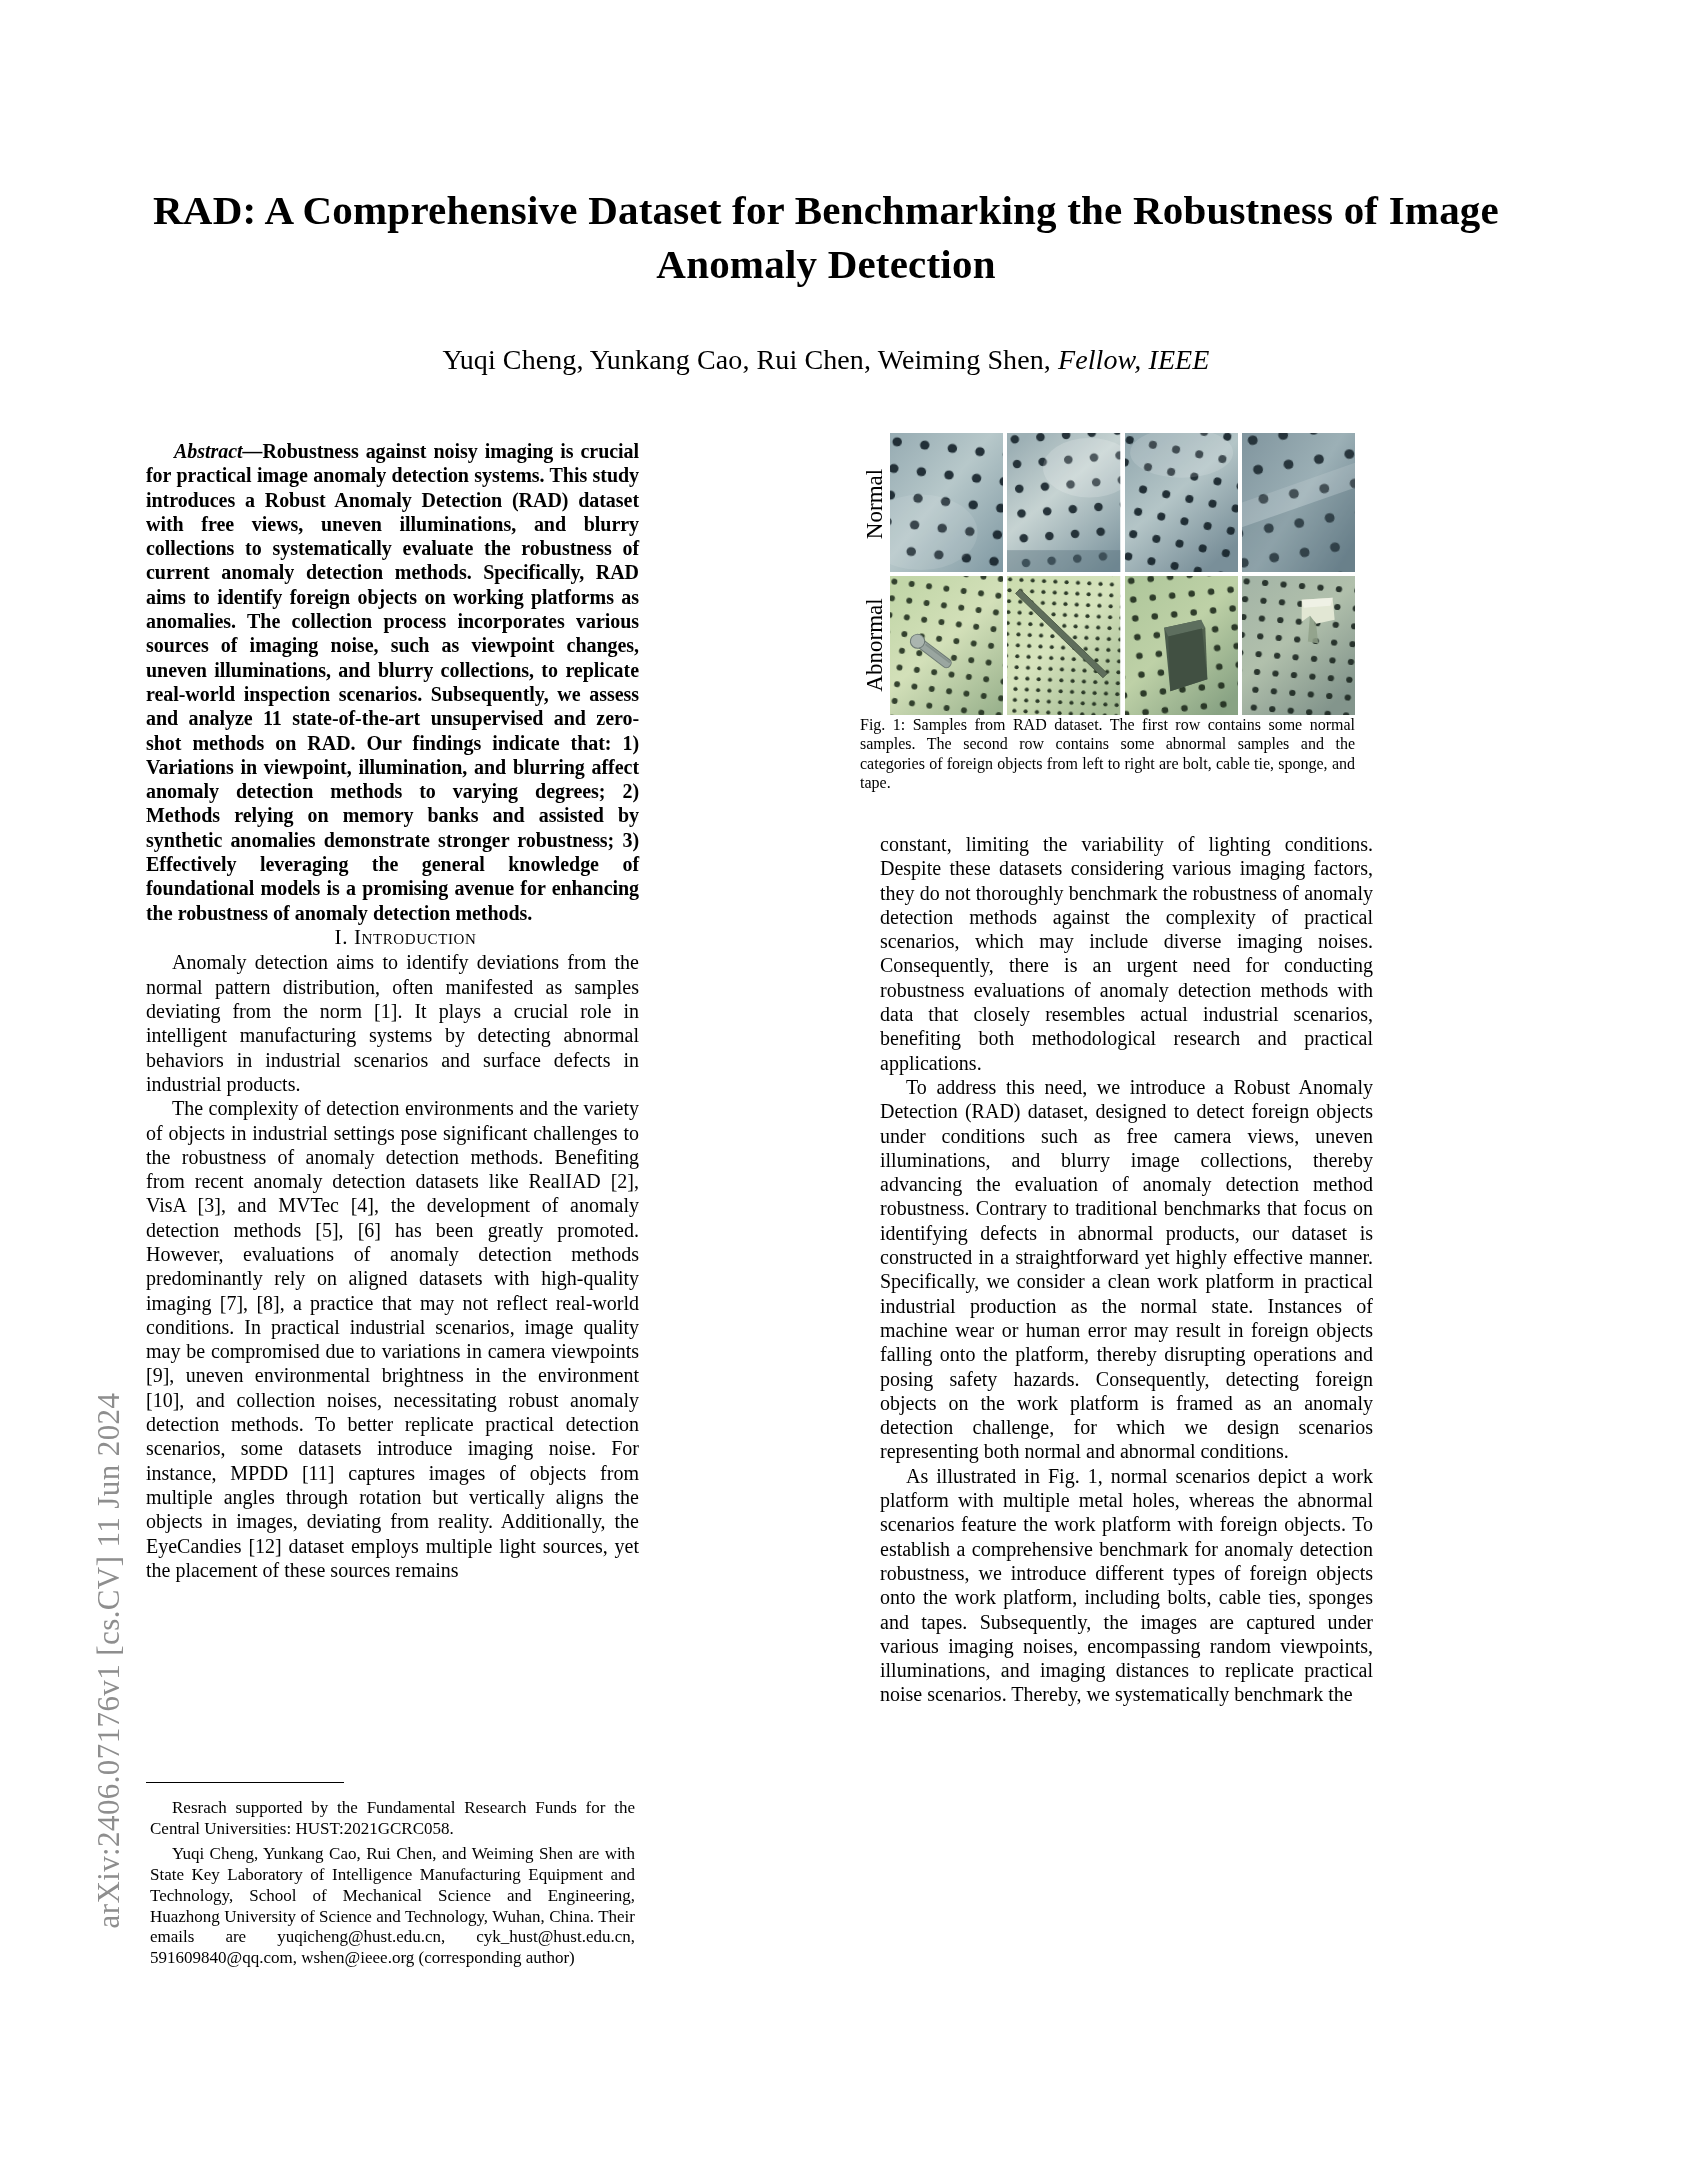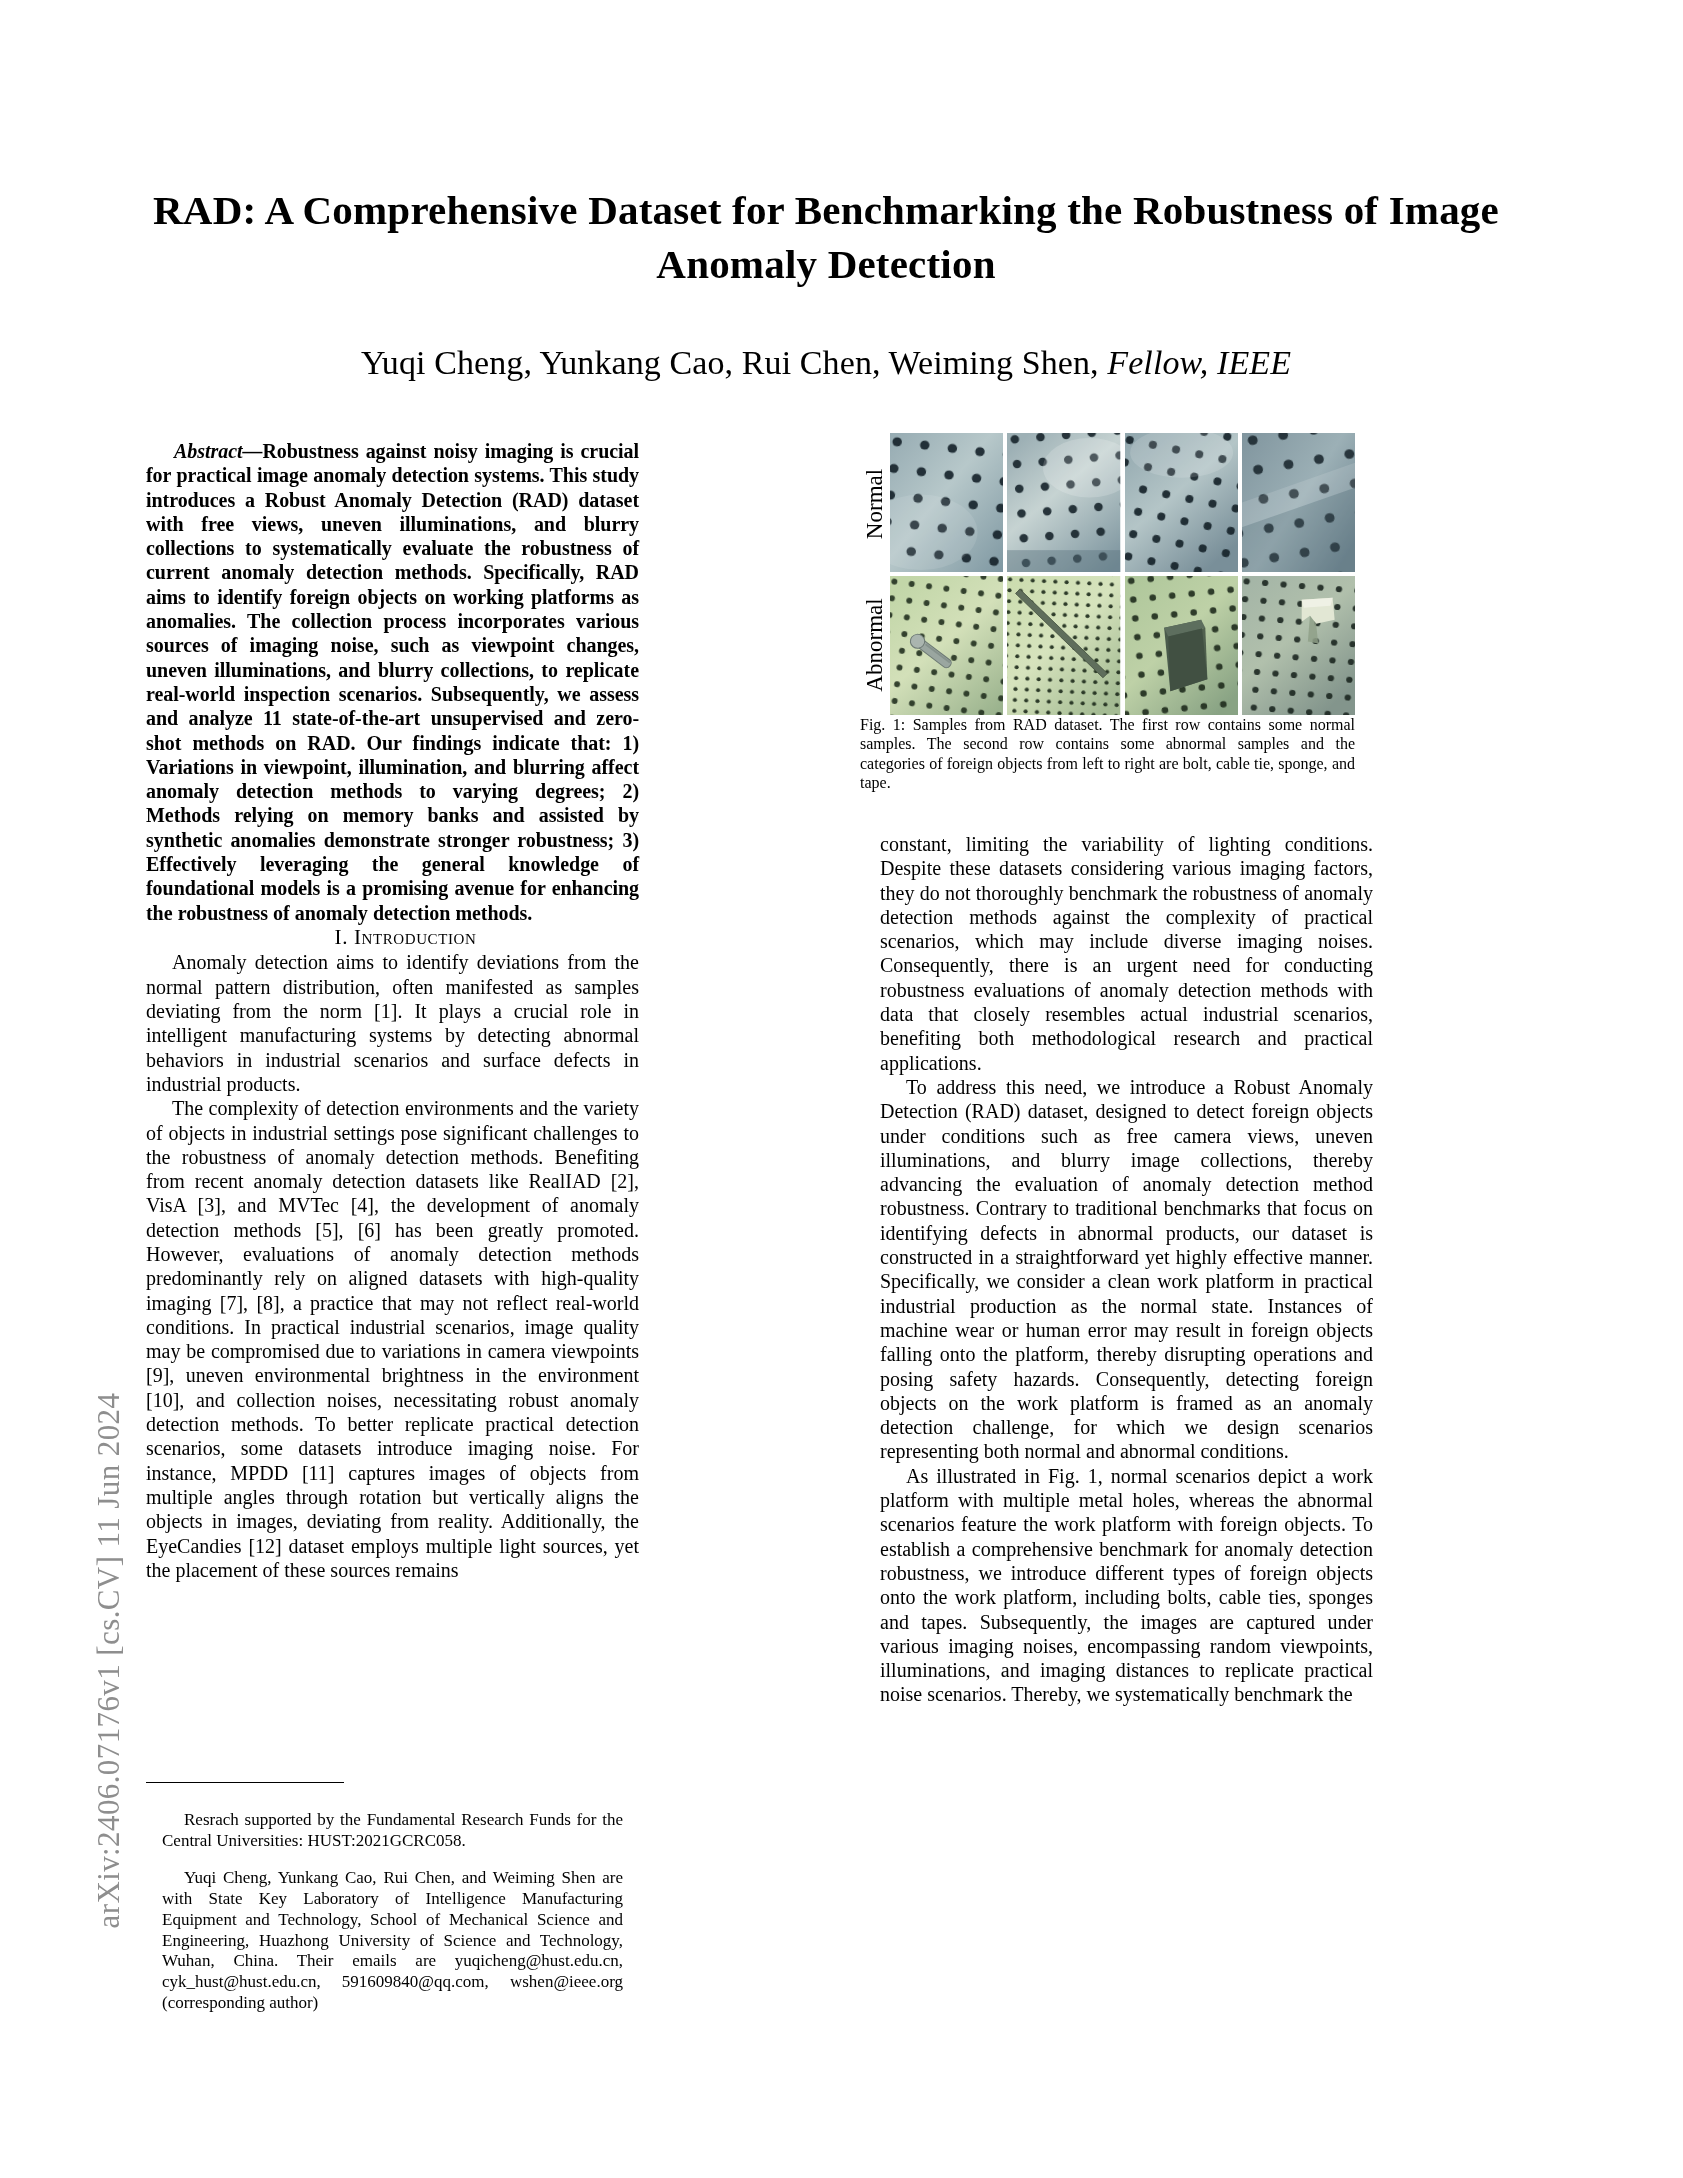"Yuqi Cheng, Yunkang Cao, Rui Chen, Weiming" #author-line { font-size: 34px -> 28px }
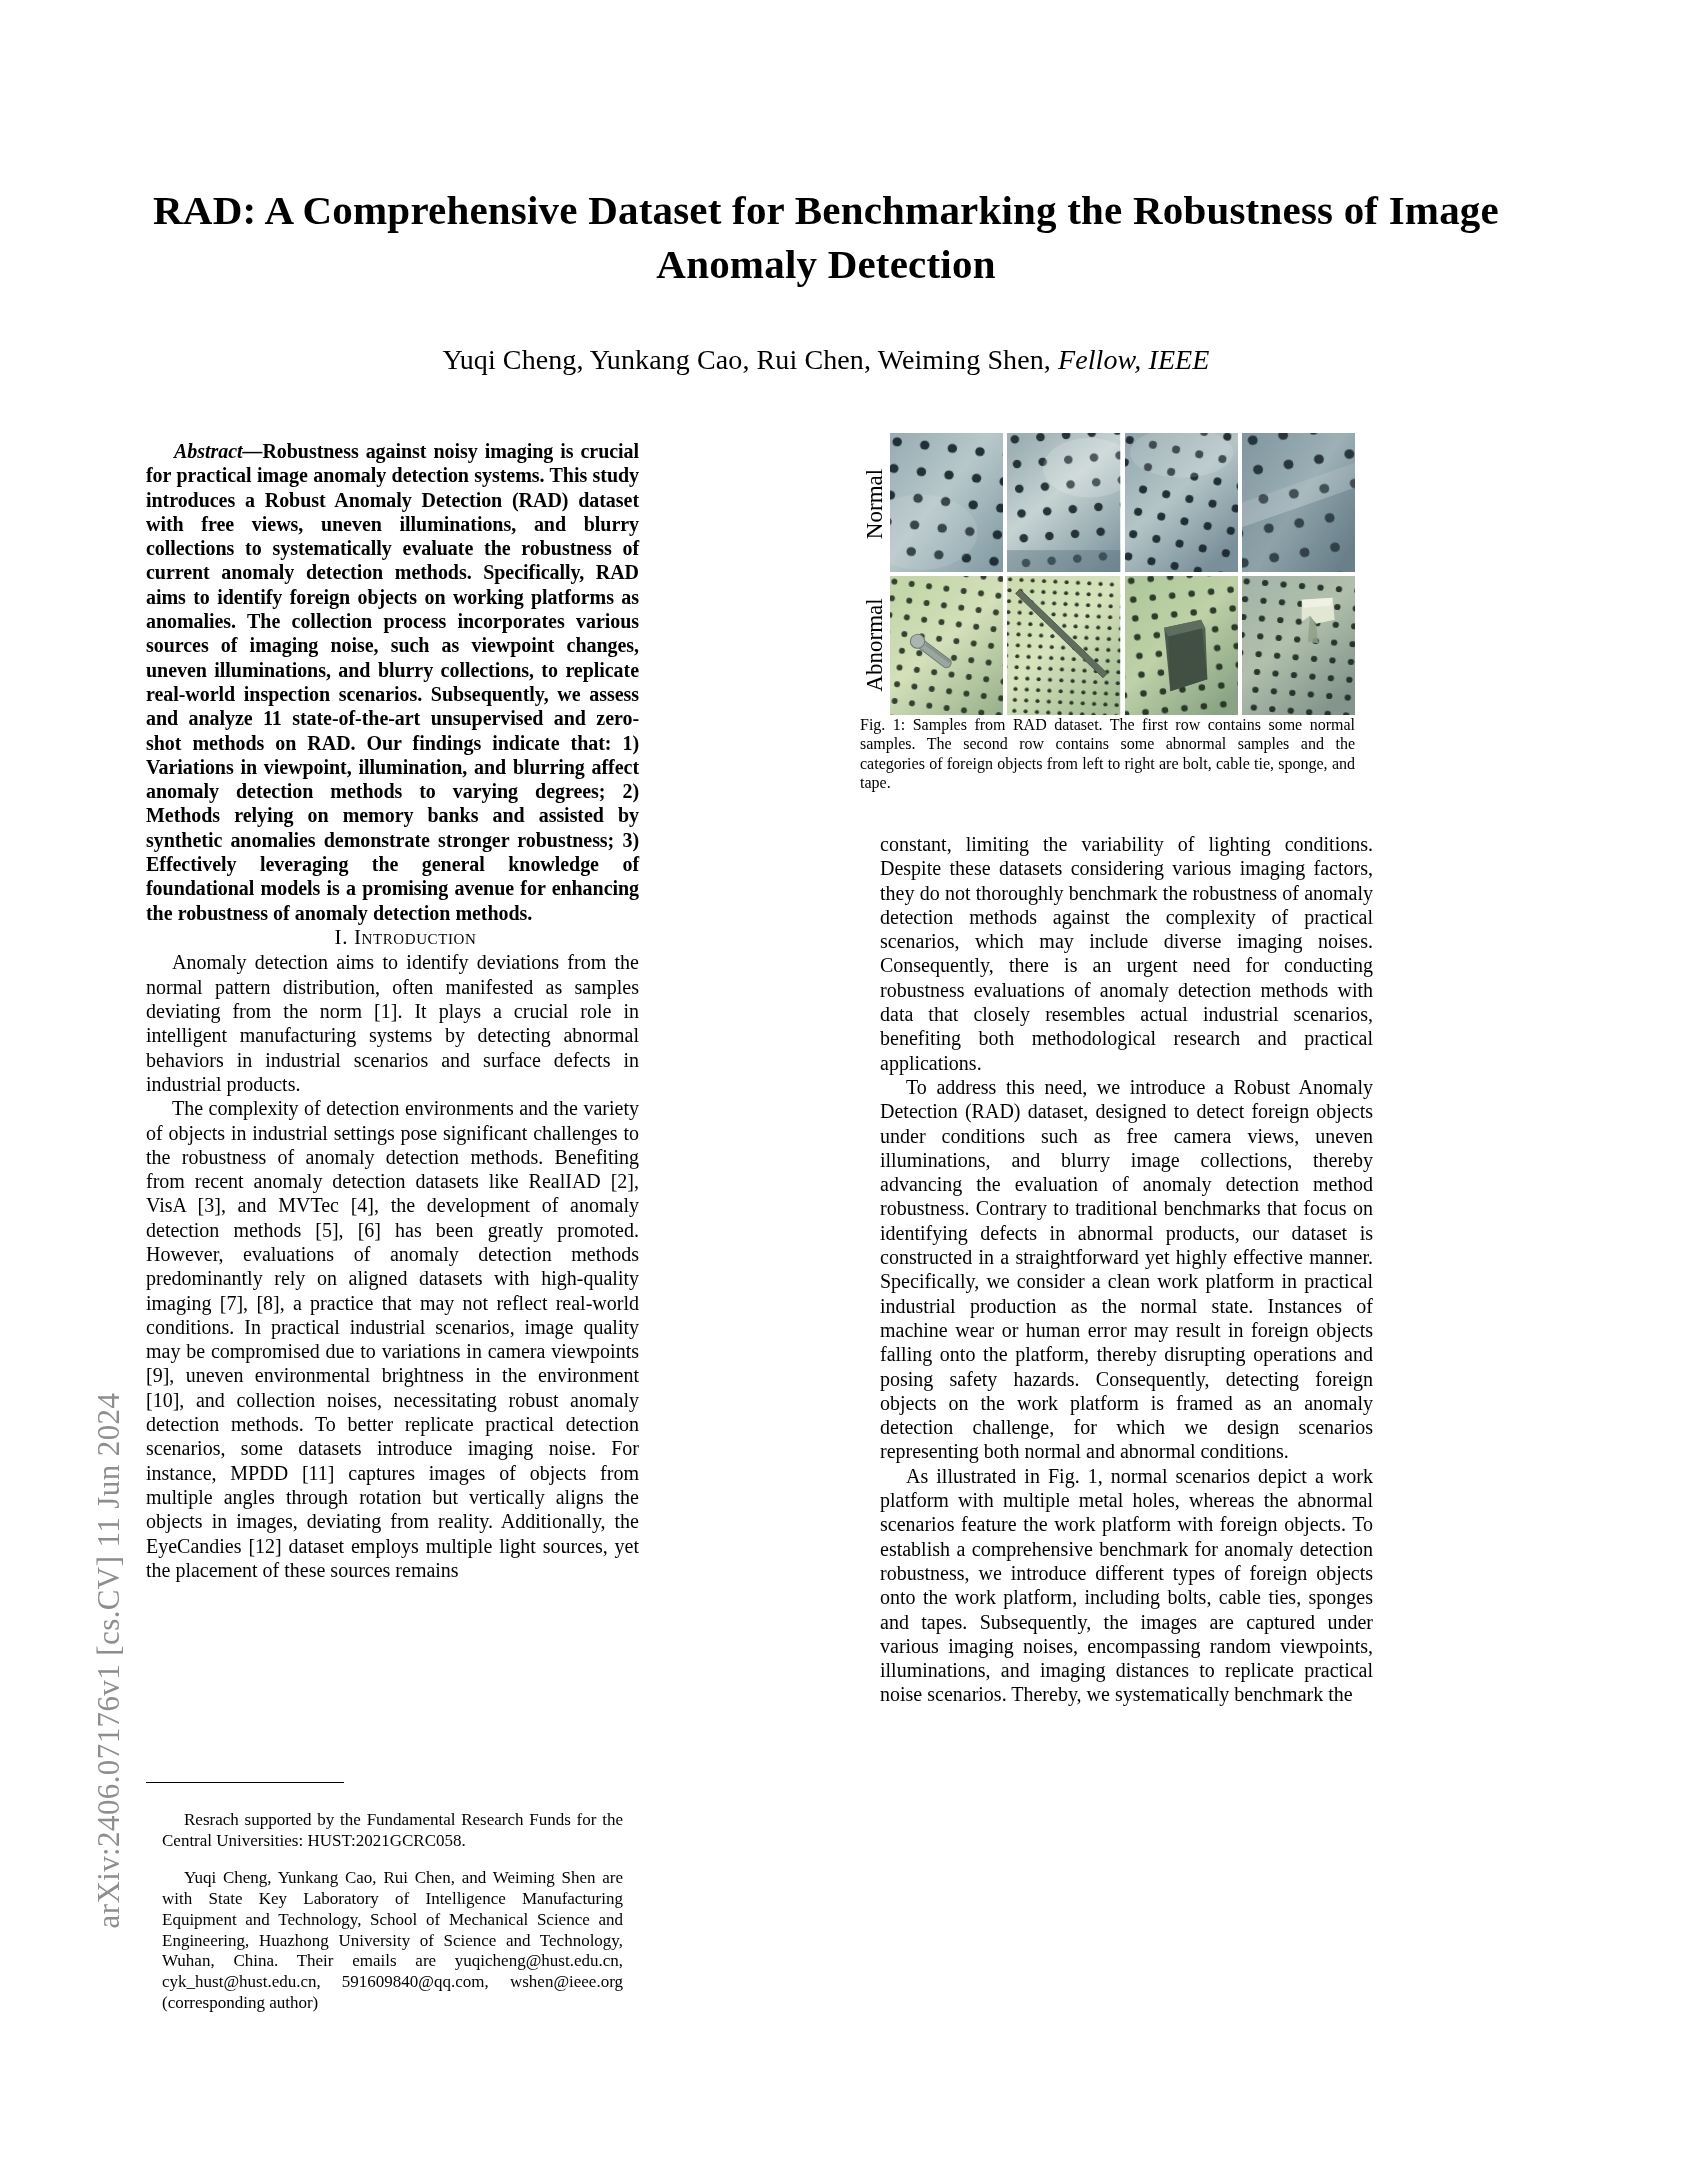"Resrach supported by the Fundamental" #footnote p { margin: 16px -> 4px }
